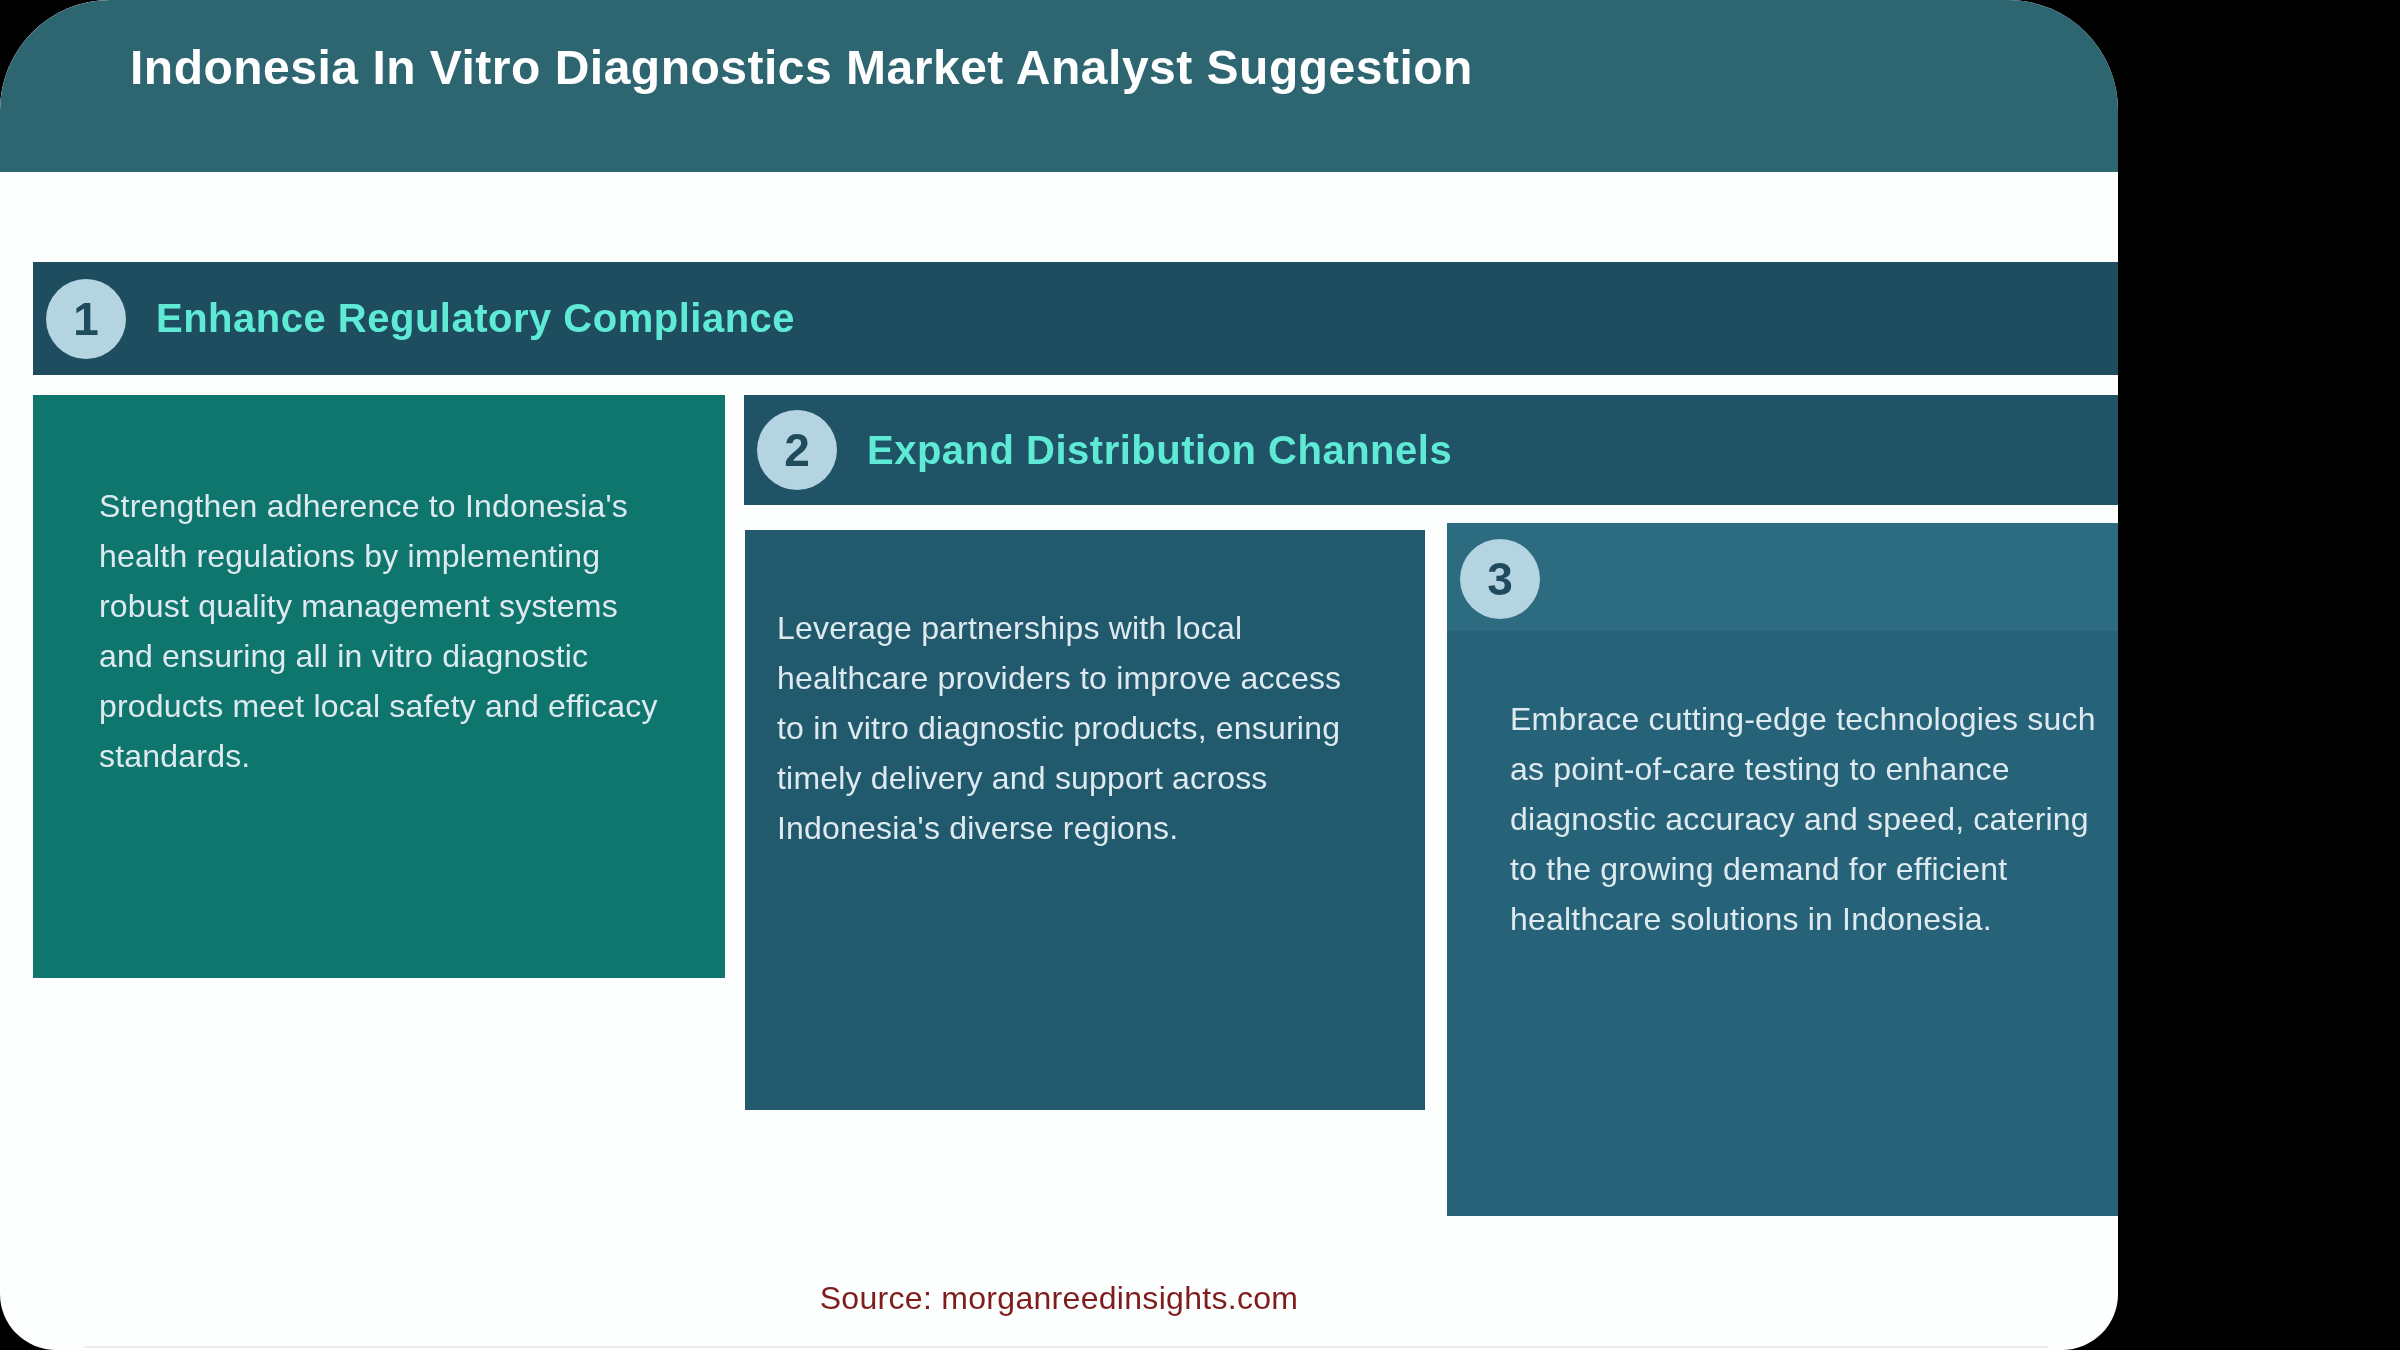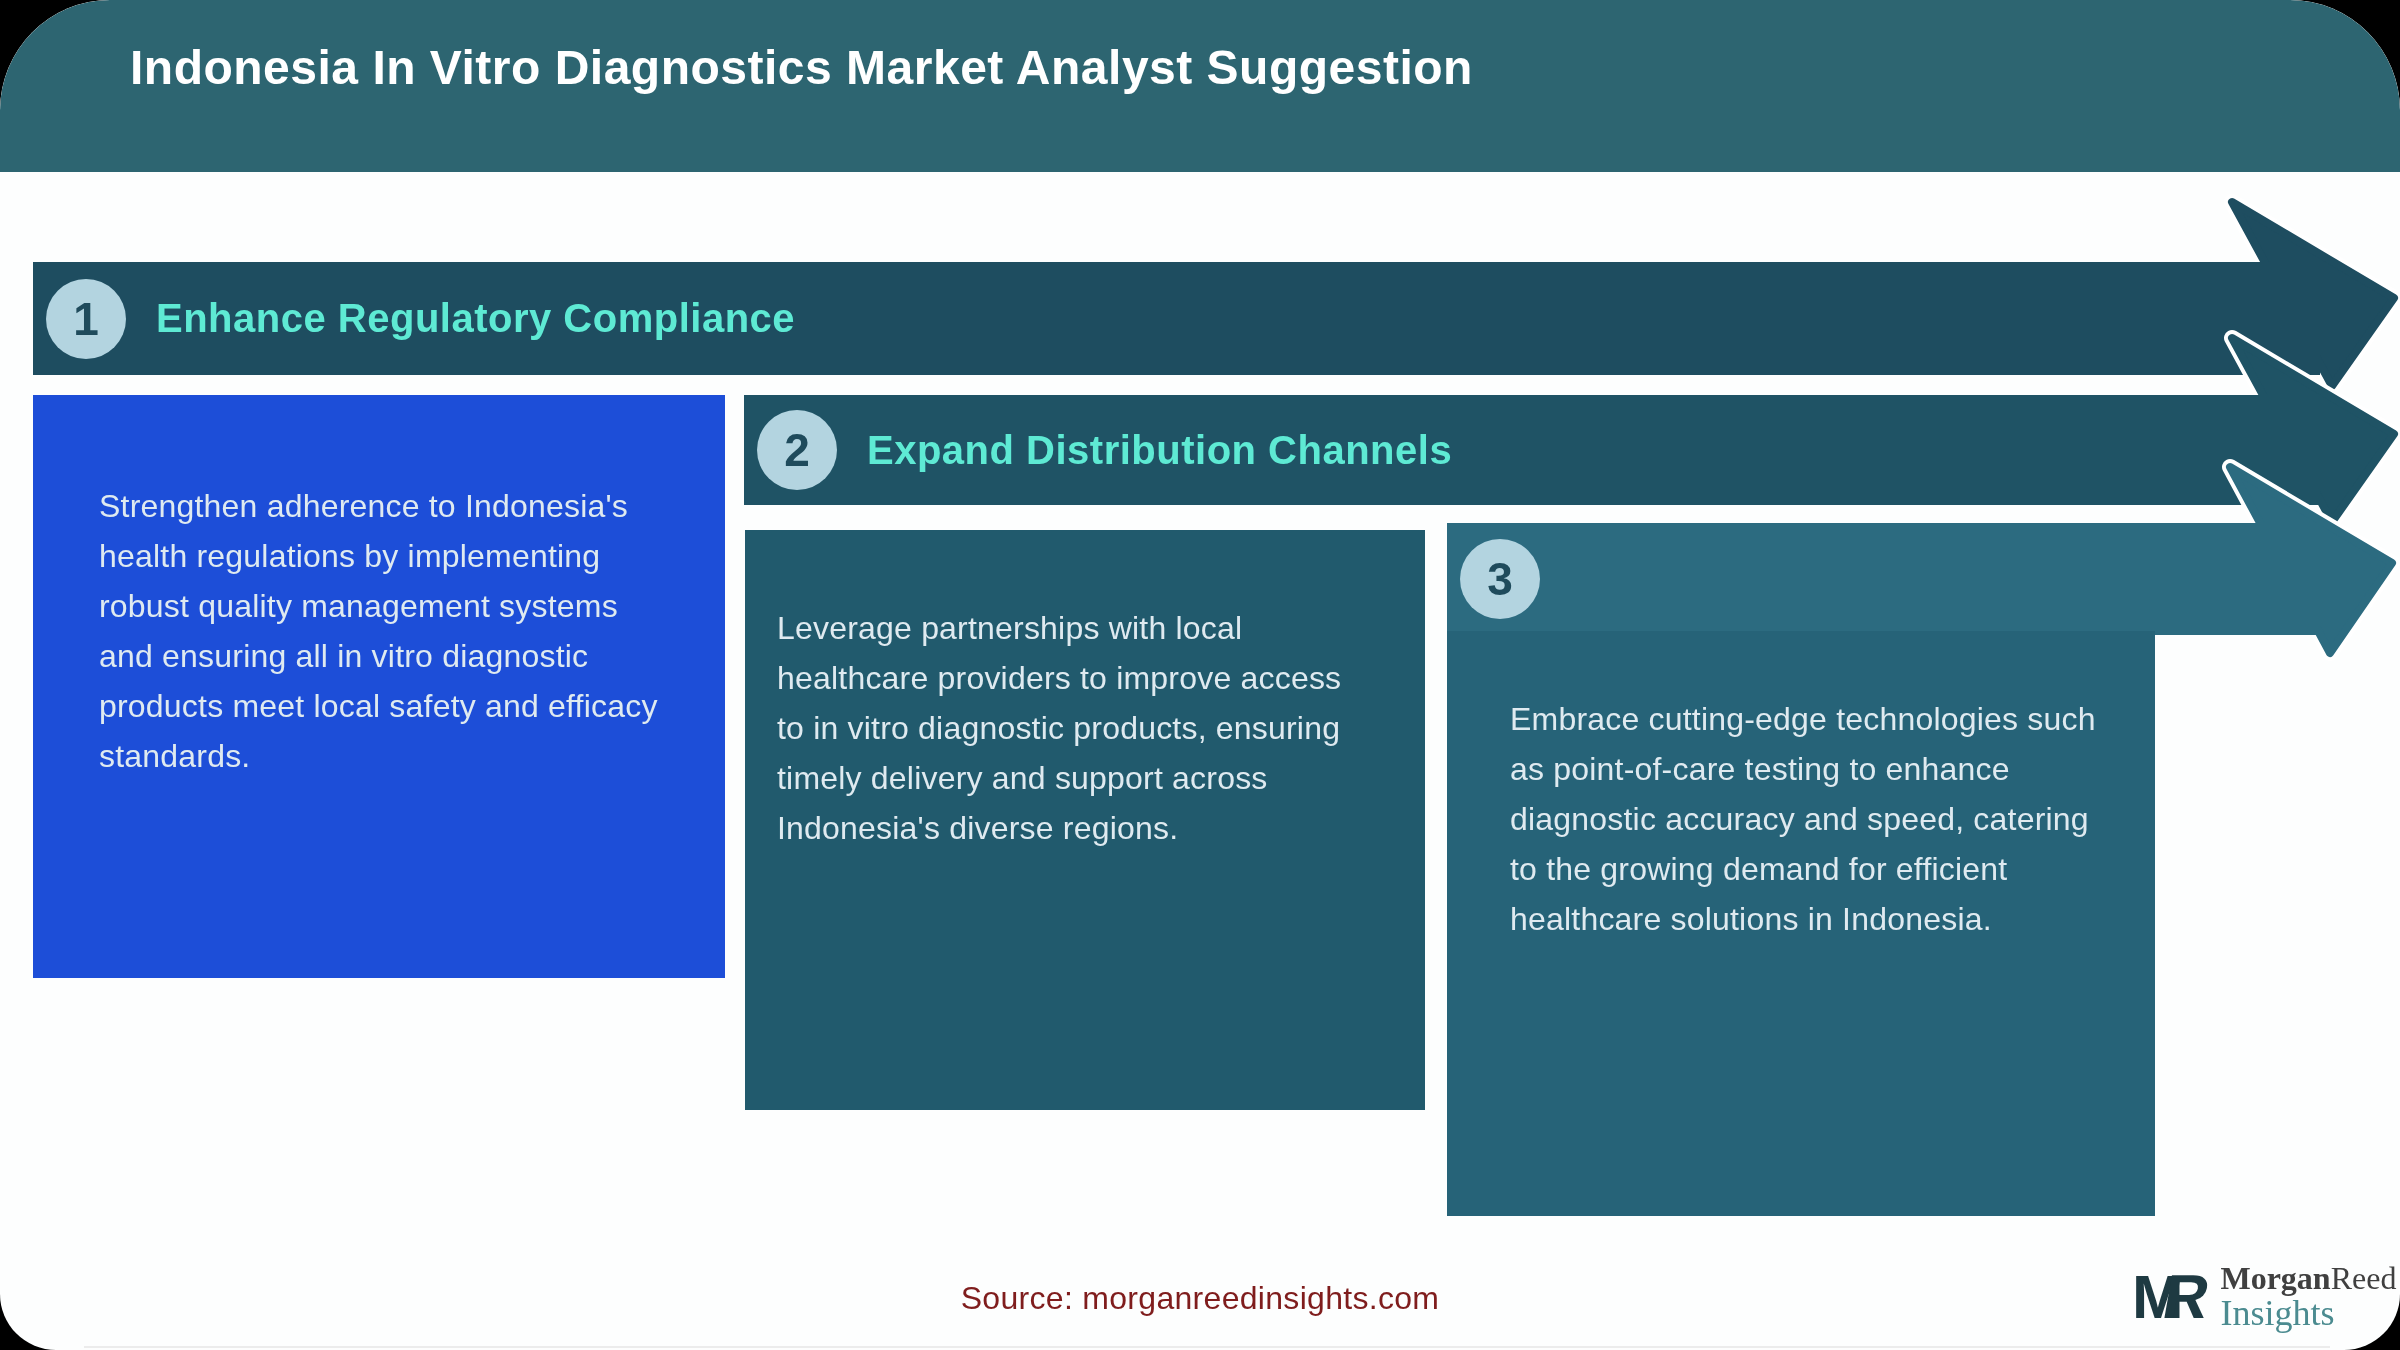"Indonesia In Vitro Diagnostics Market" .card { width: 2400px -> 2118px }
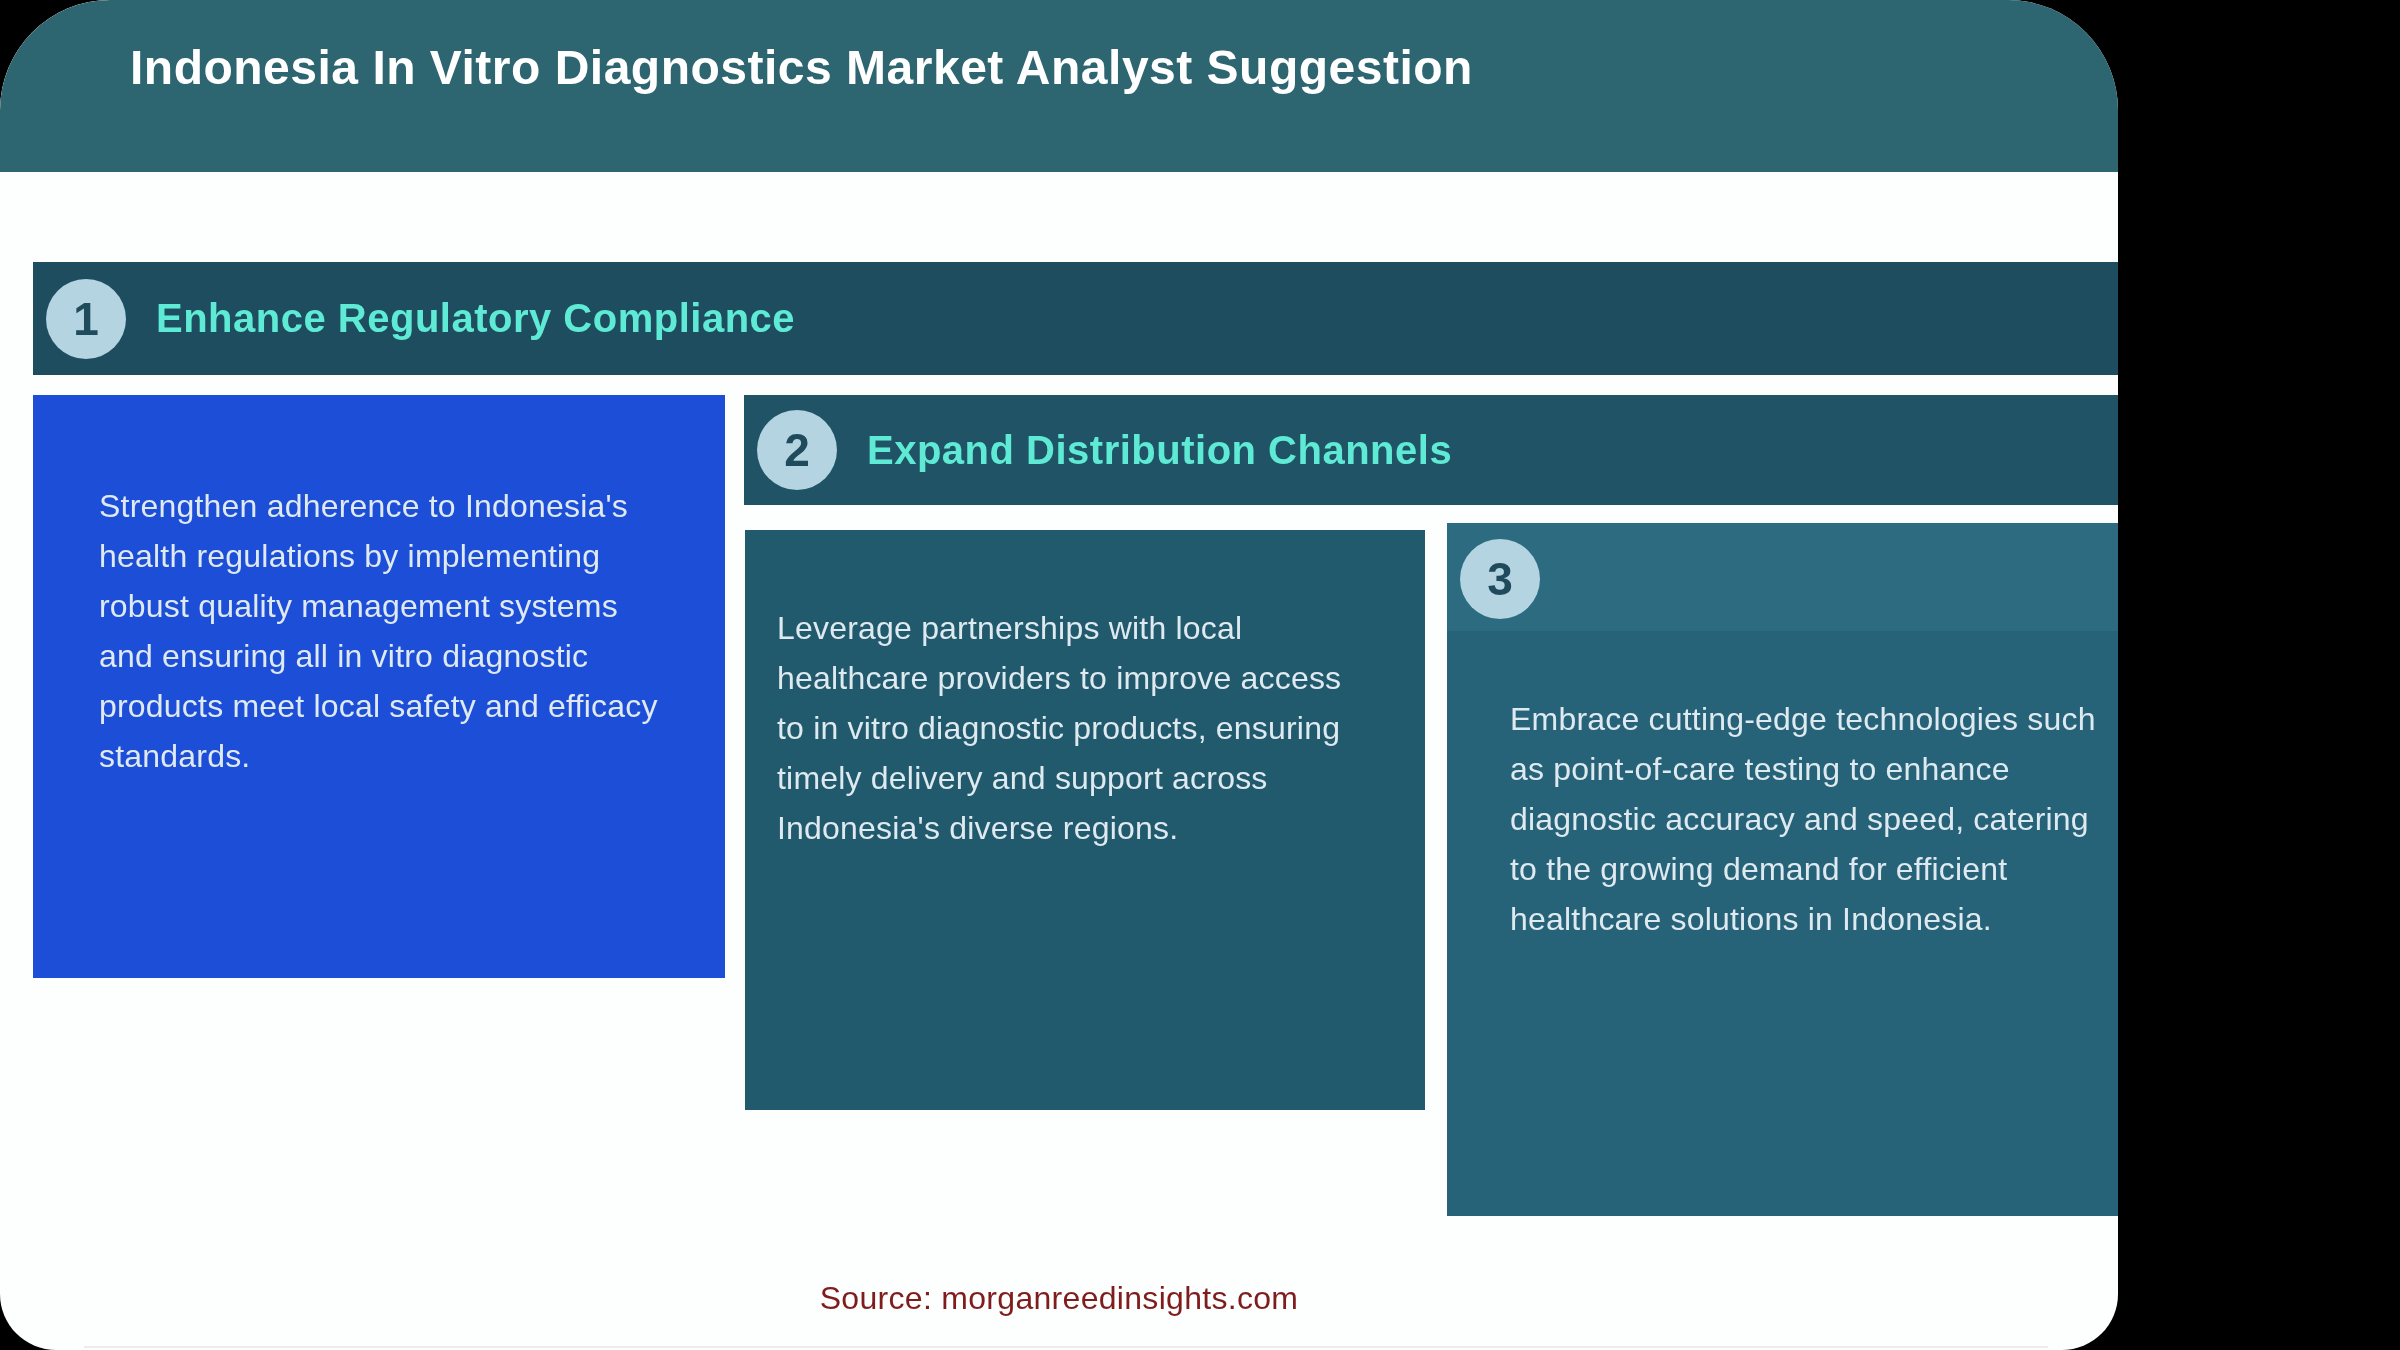"Strengthen adherence to Indonesia's" .box-1 { background: #1d4ed8 -> #0f766e }
